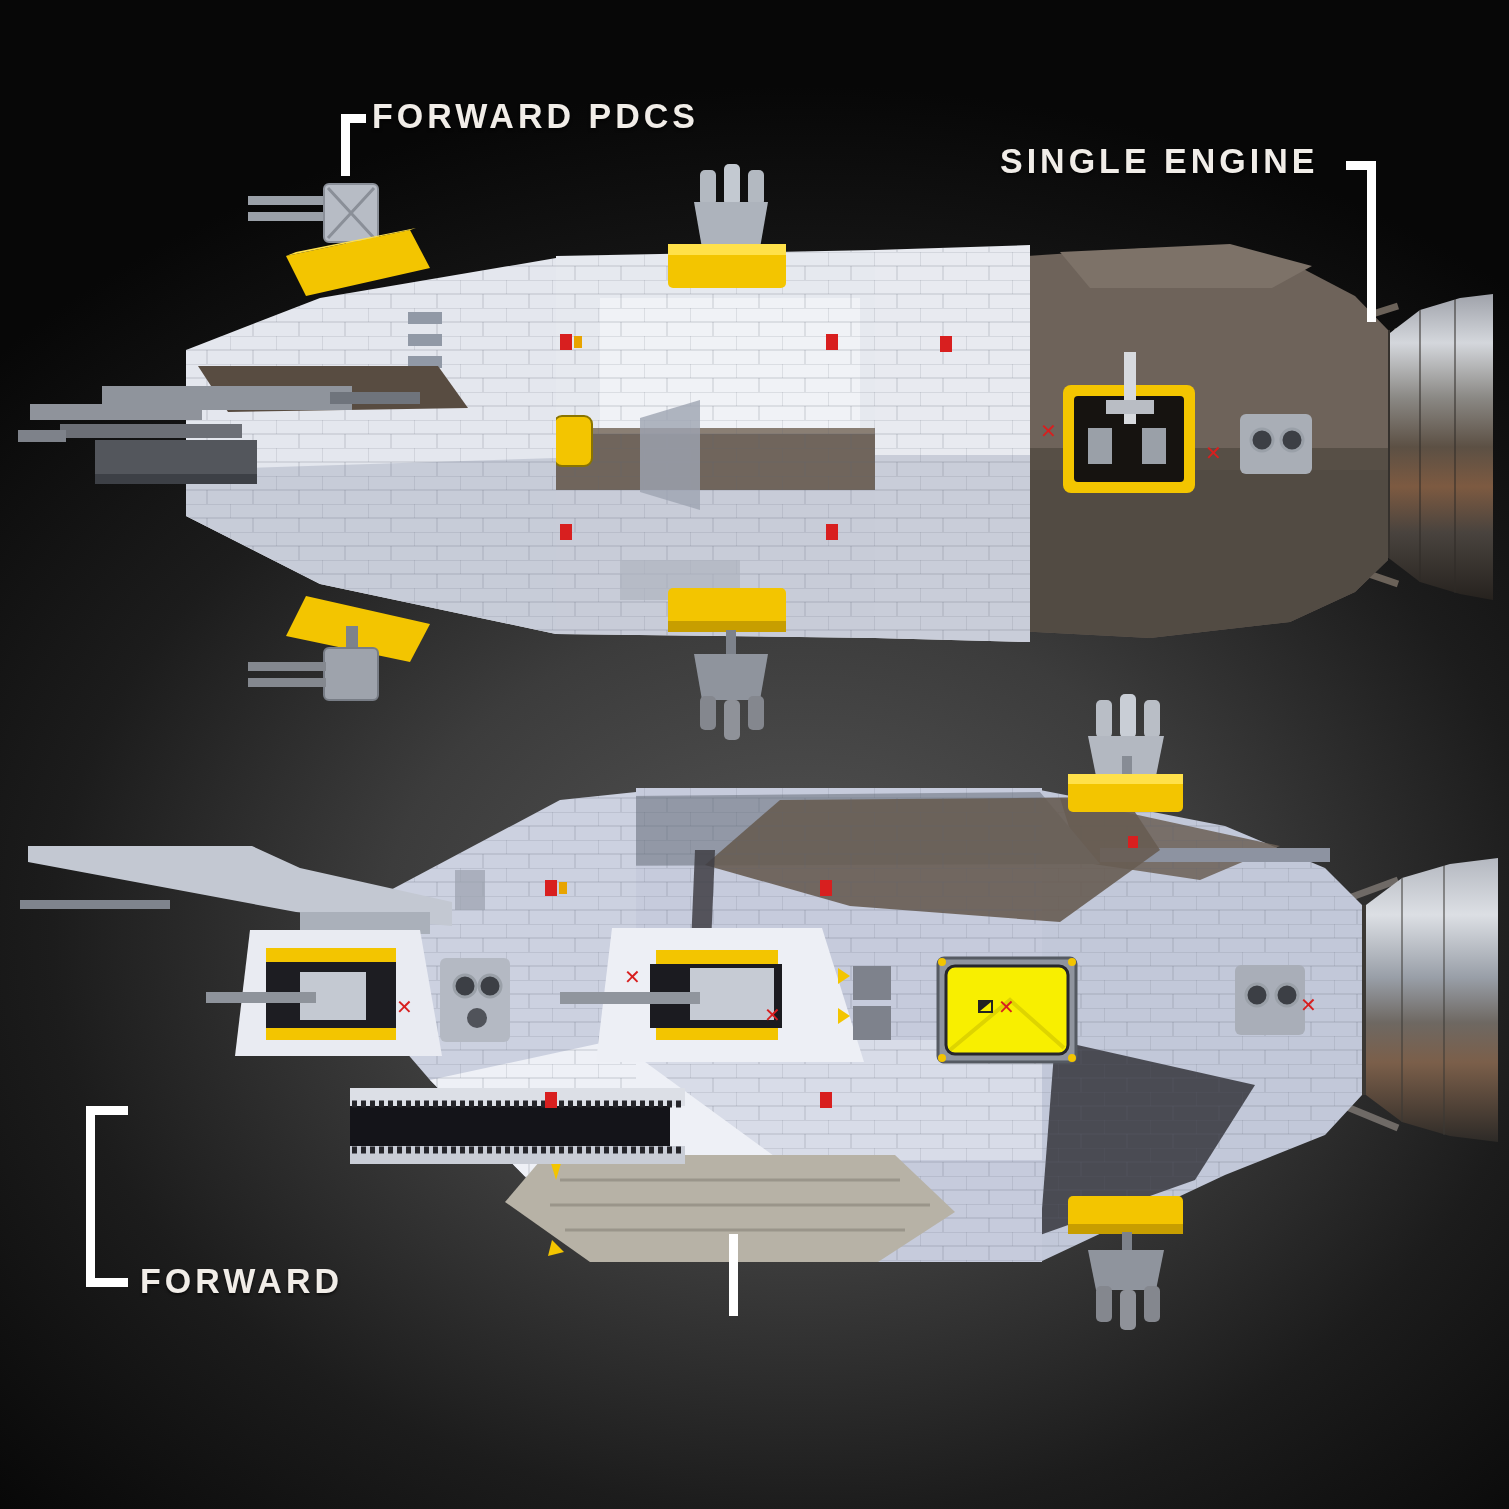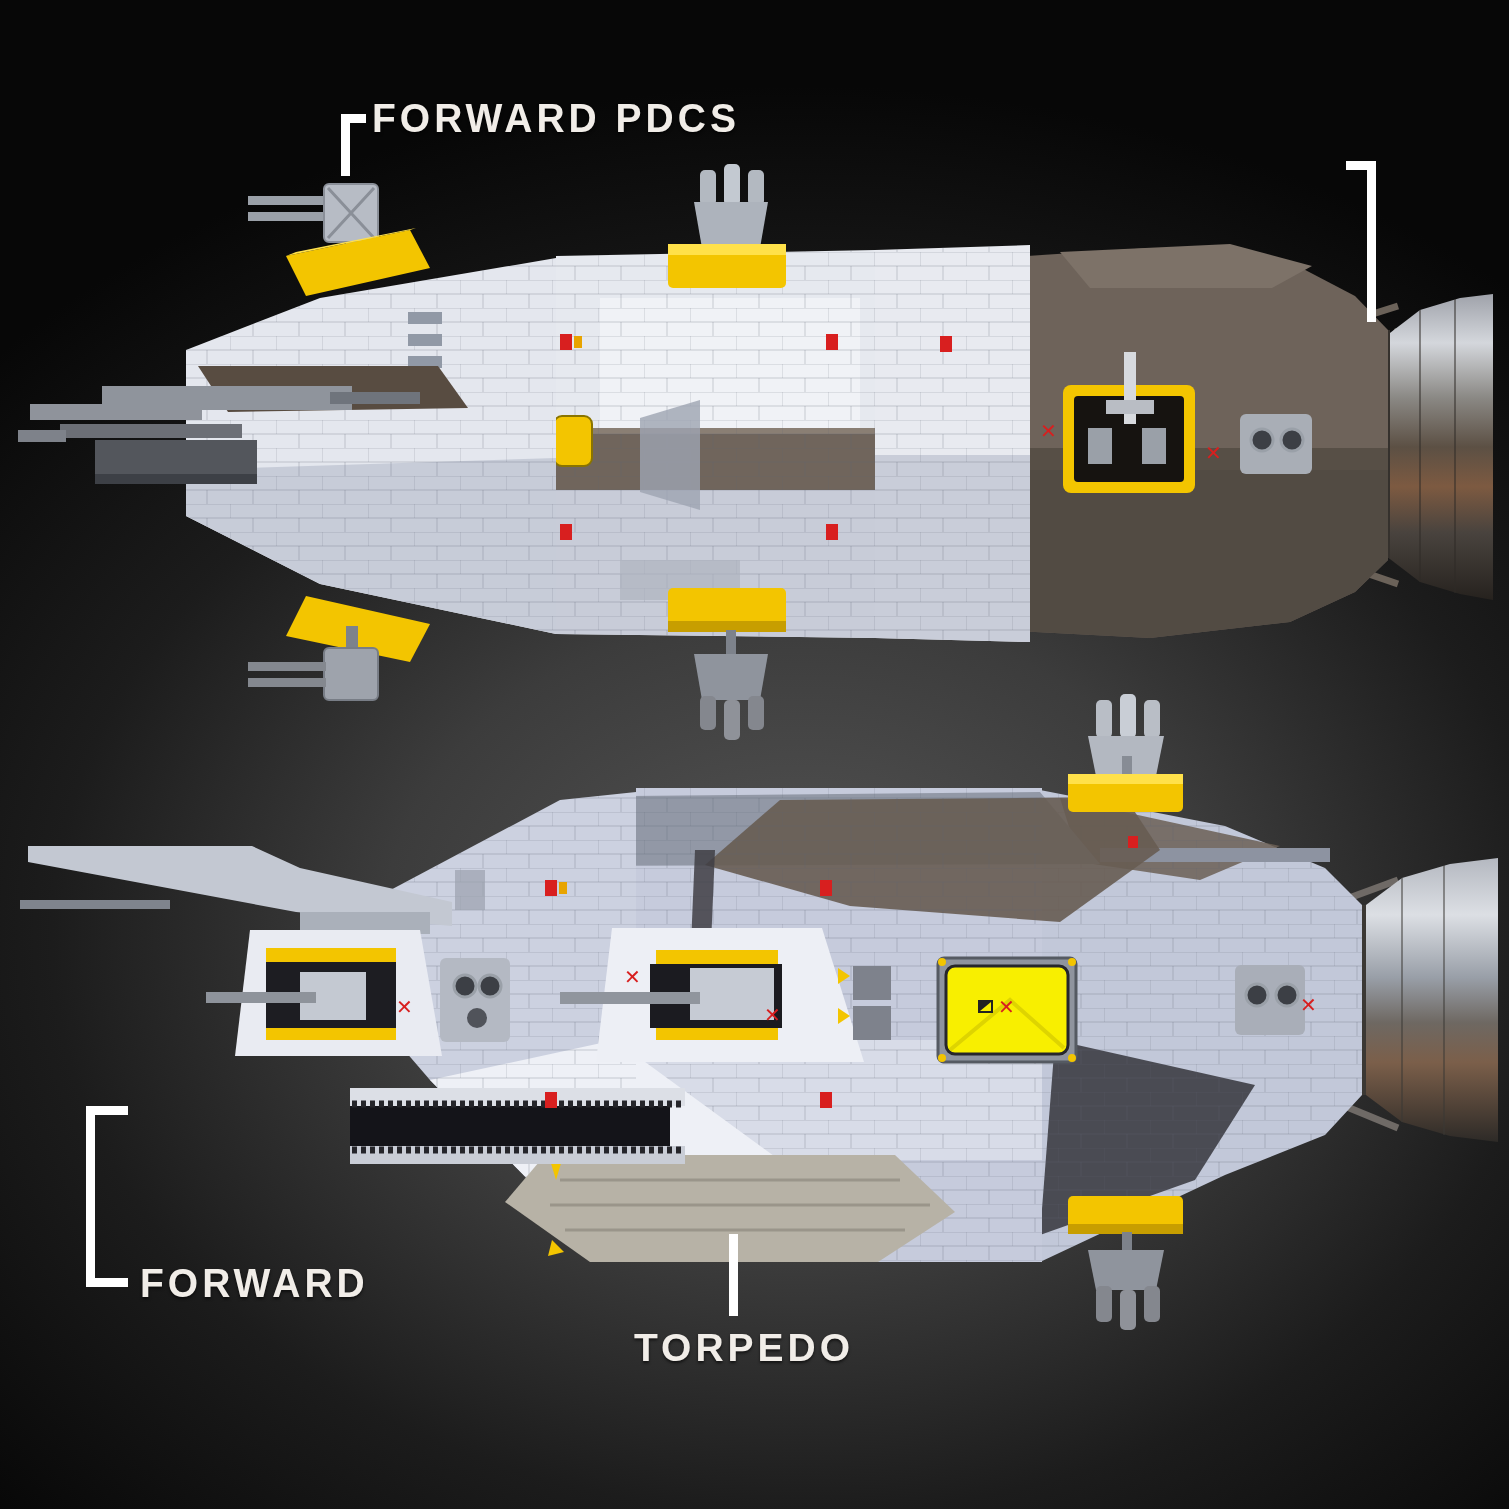"FORWARD PDCS" .label { font-size: 39px -> 34px }
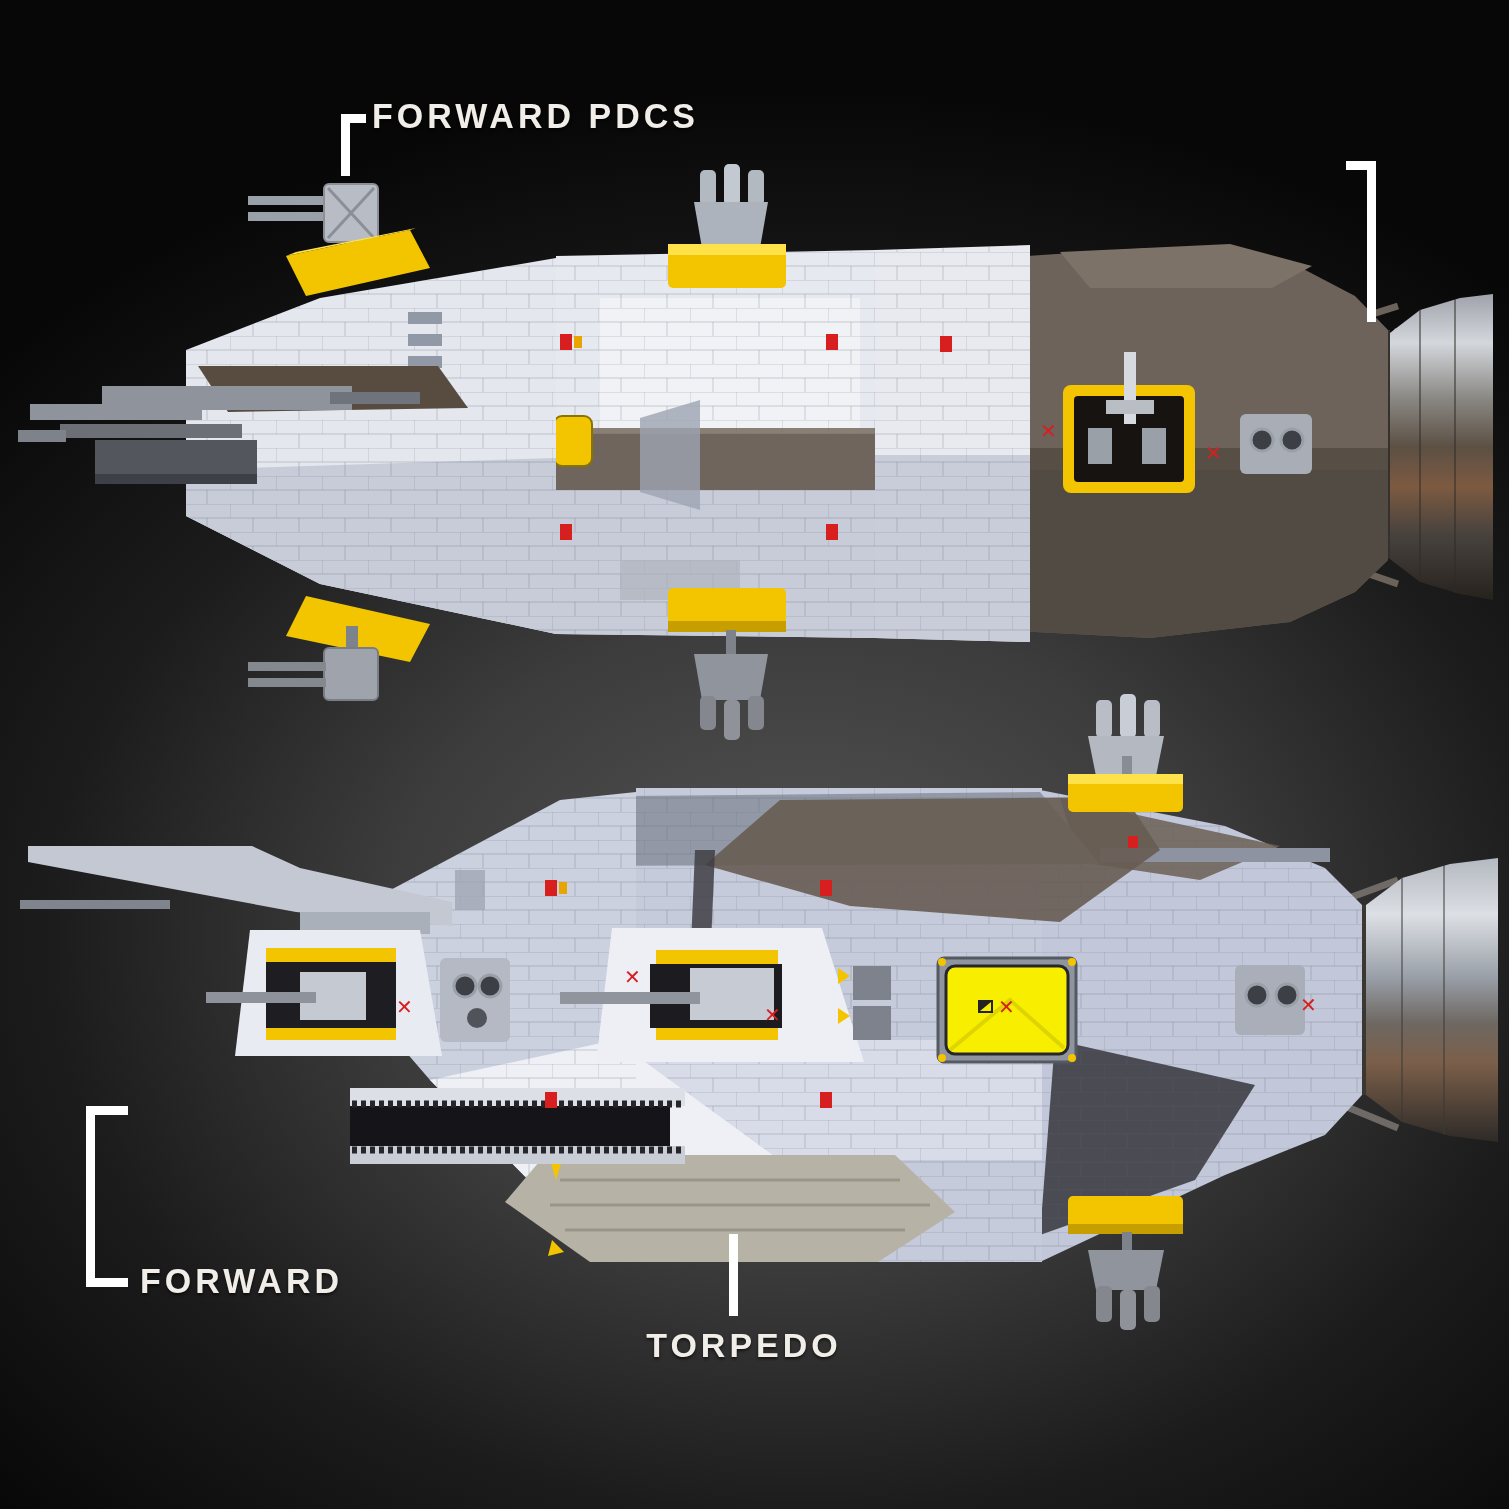"SINGLE ENGINE" div.label { html: none -> <div>SINGLE ENGINE</div> }
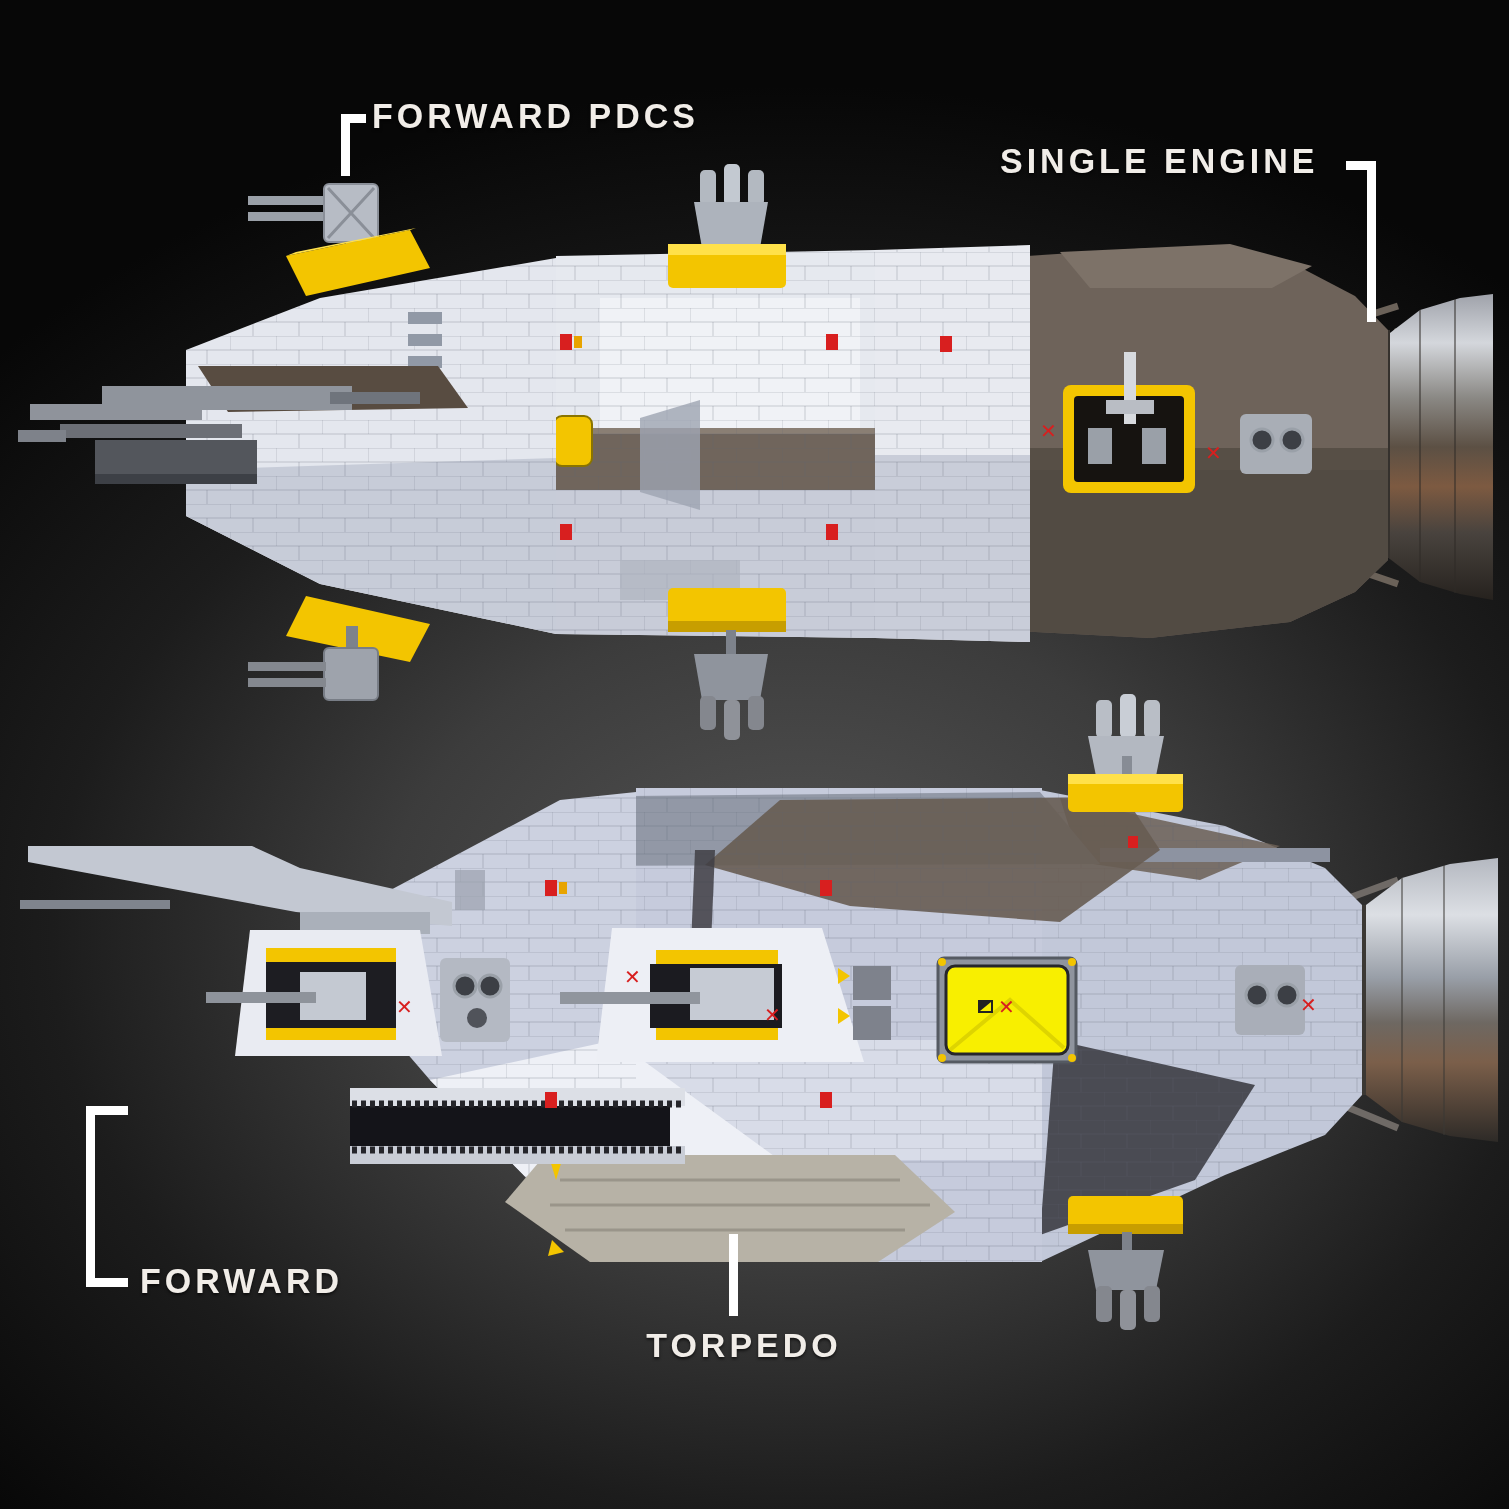"TORPEDO" div { html: <div>TORPEDO</div> -> none }
